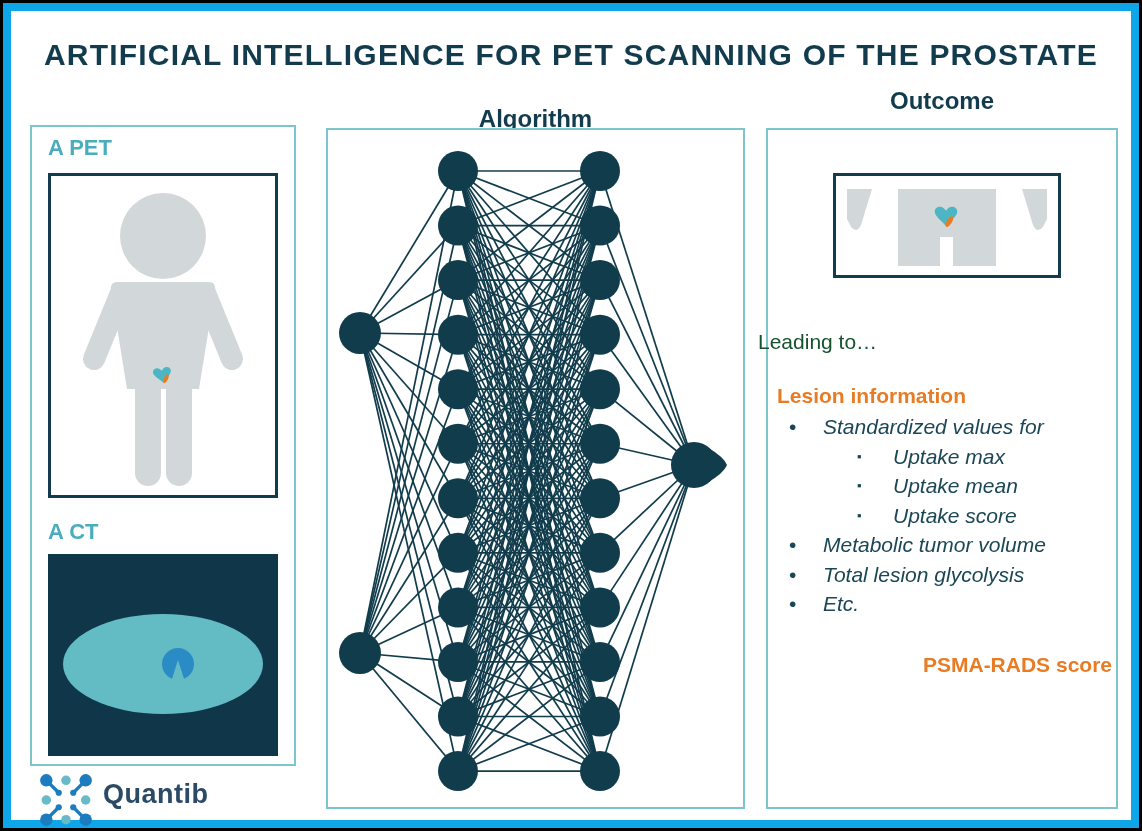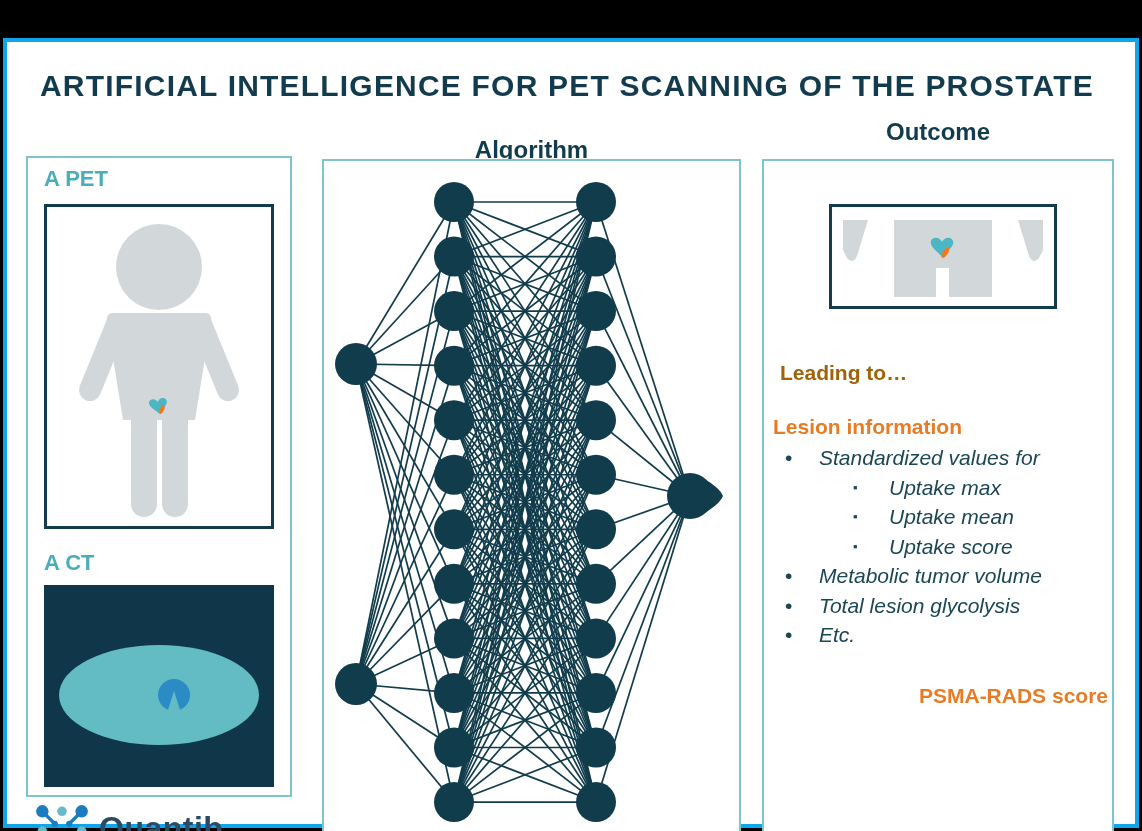"ARTIFICIAL INTELLIGENCE FOR PET SCANNING" .frame { border: 4px solid #0ea5e9 -> 8px solid #0ea5e9; margin-top: 35px -> none }
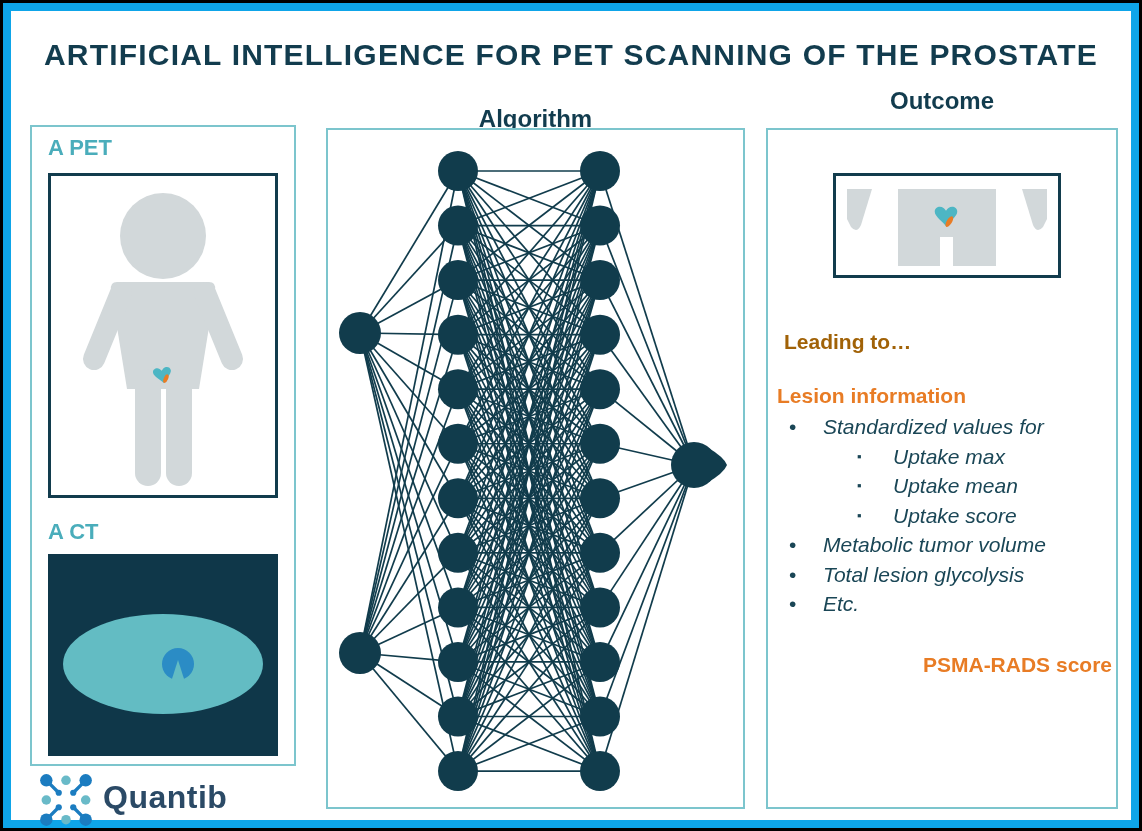"Leading to…" .lead-text { color: #a16207 -> #14532d; font-weight: bold -> none; left: 773px -> 747px }
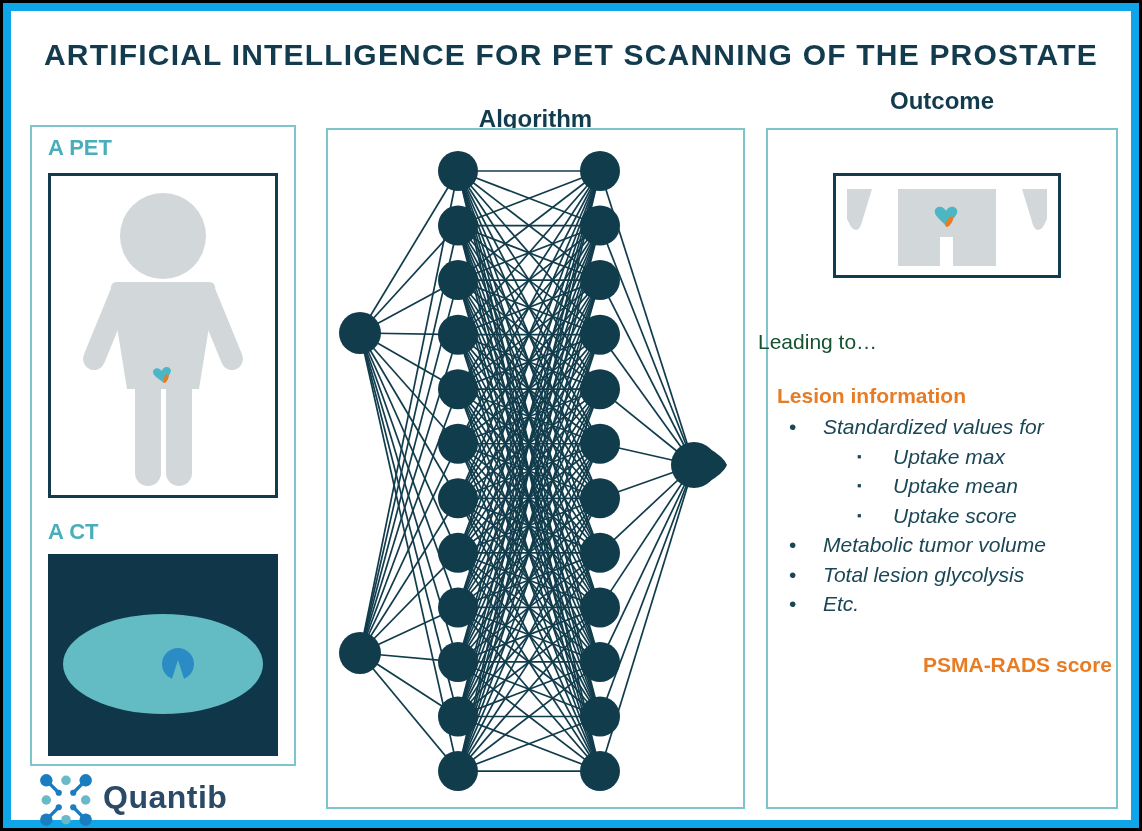"Quantib" .logo-text { font-size: 32px -> 27px }
